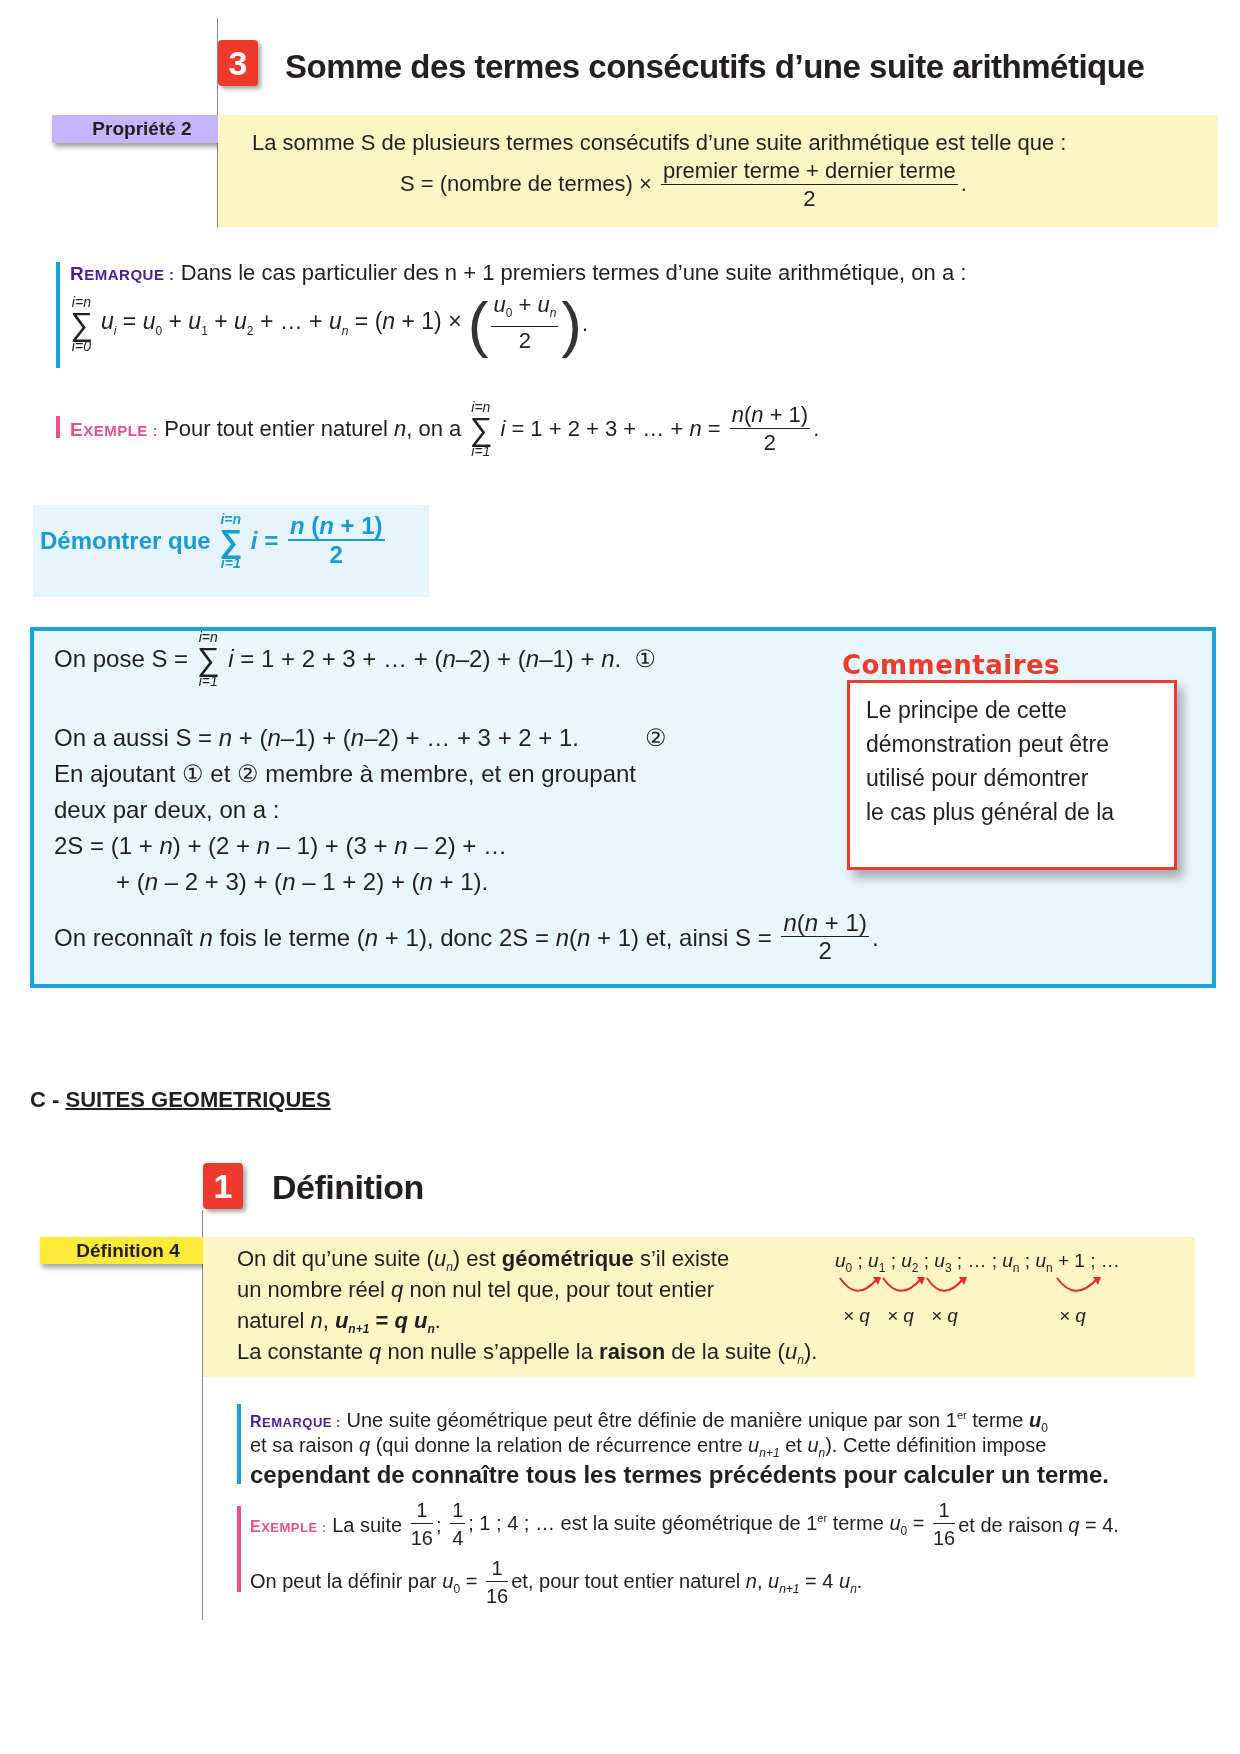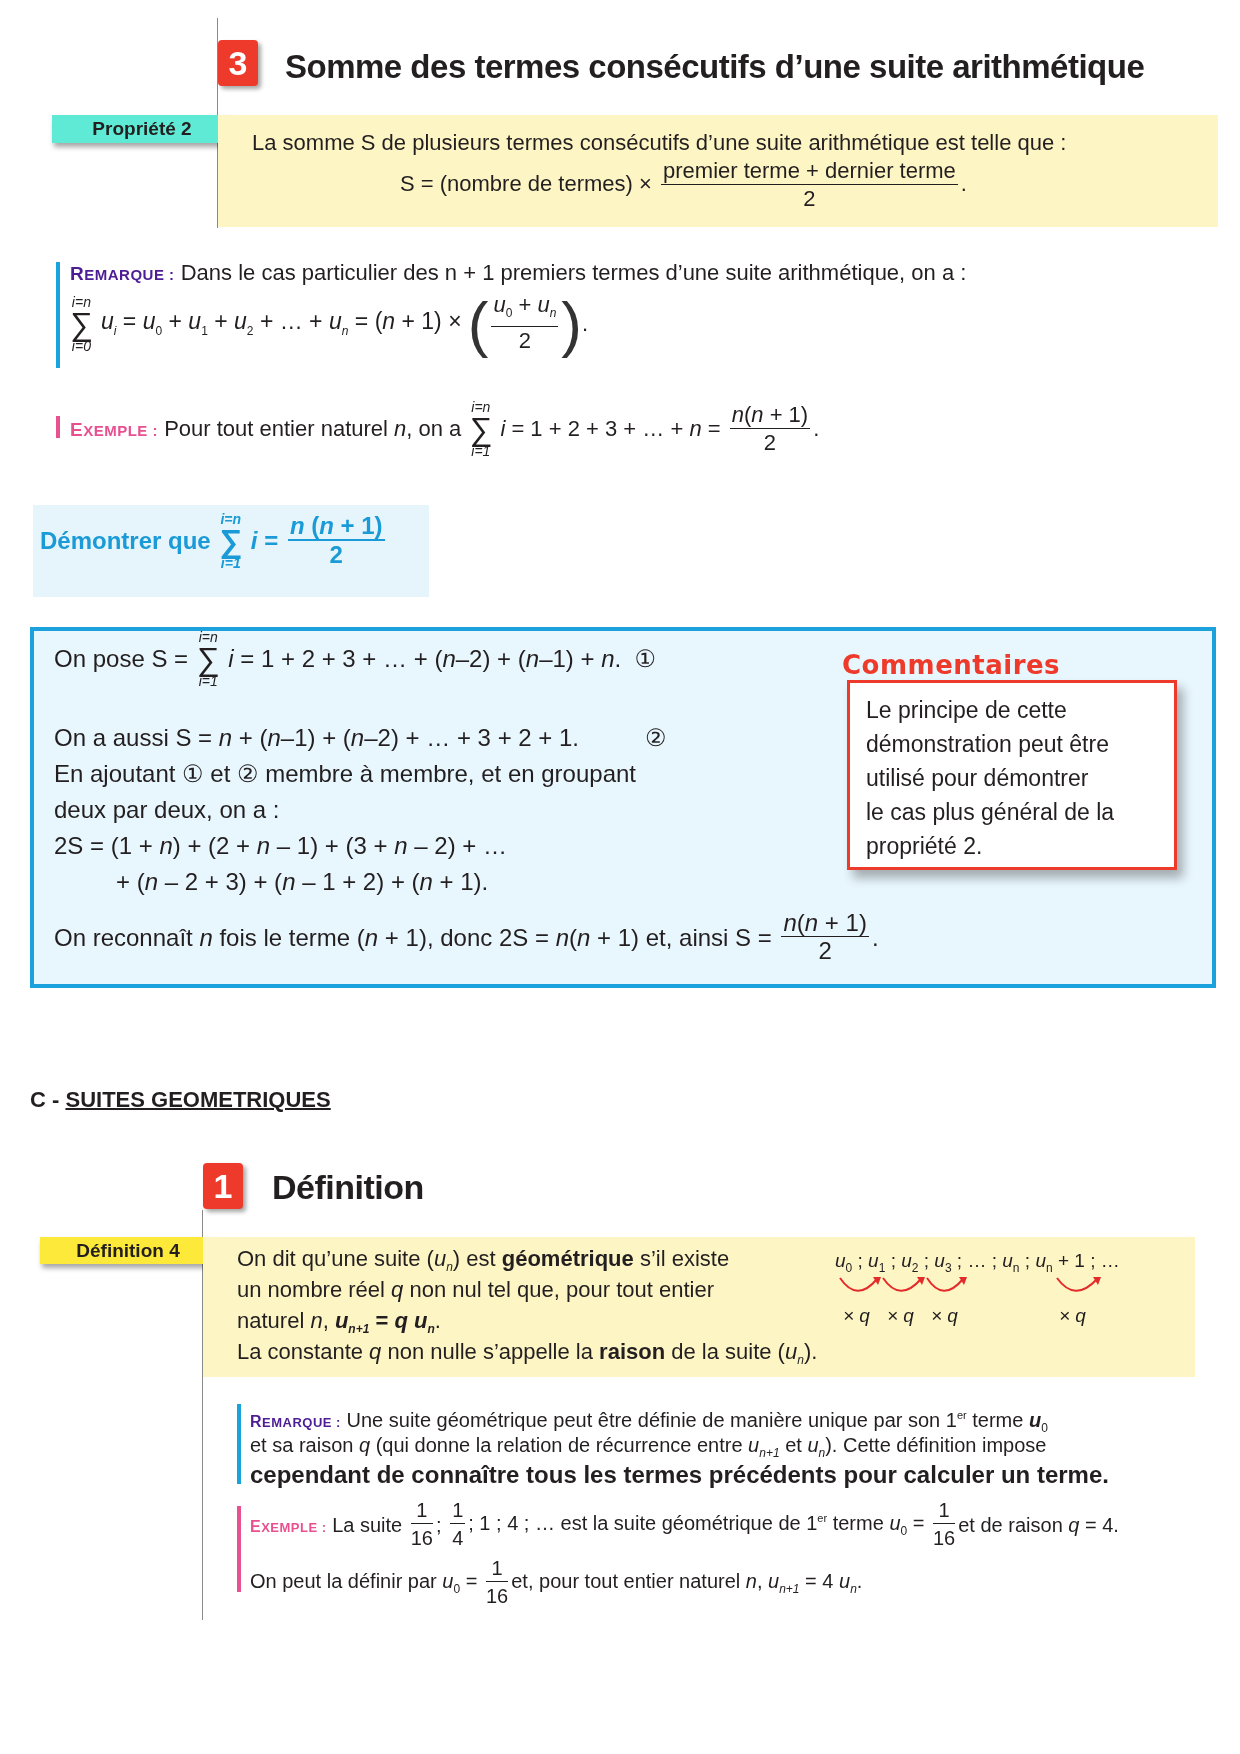"Propriété 2" .tag-orange { background: #5eead4 -> #c4b5fd }
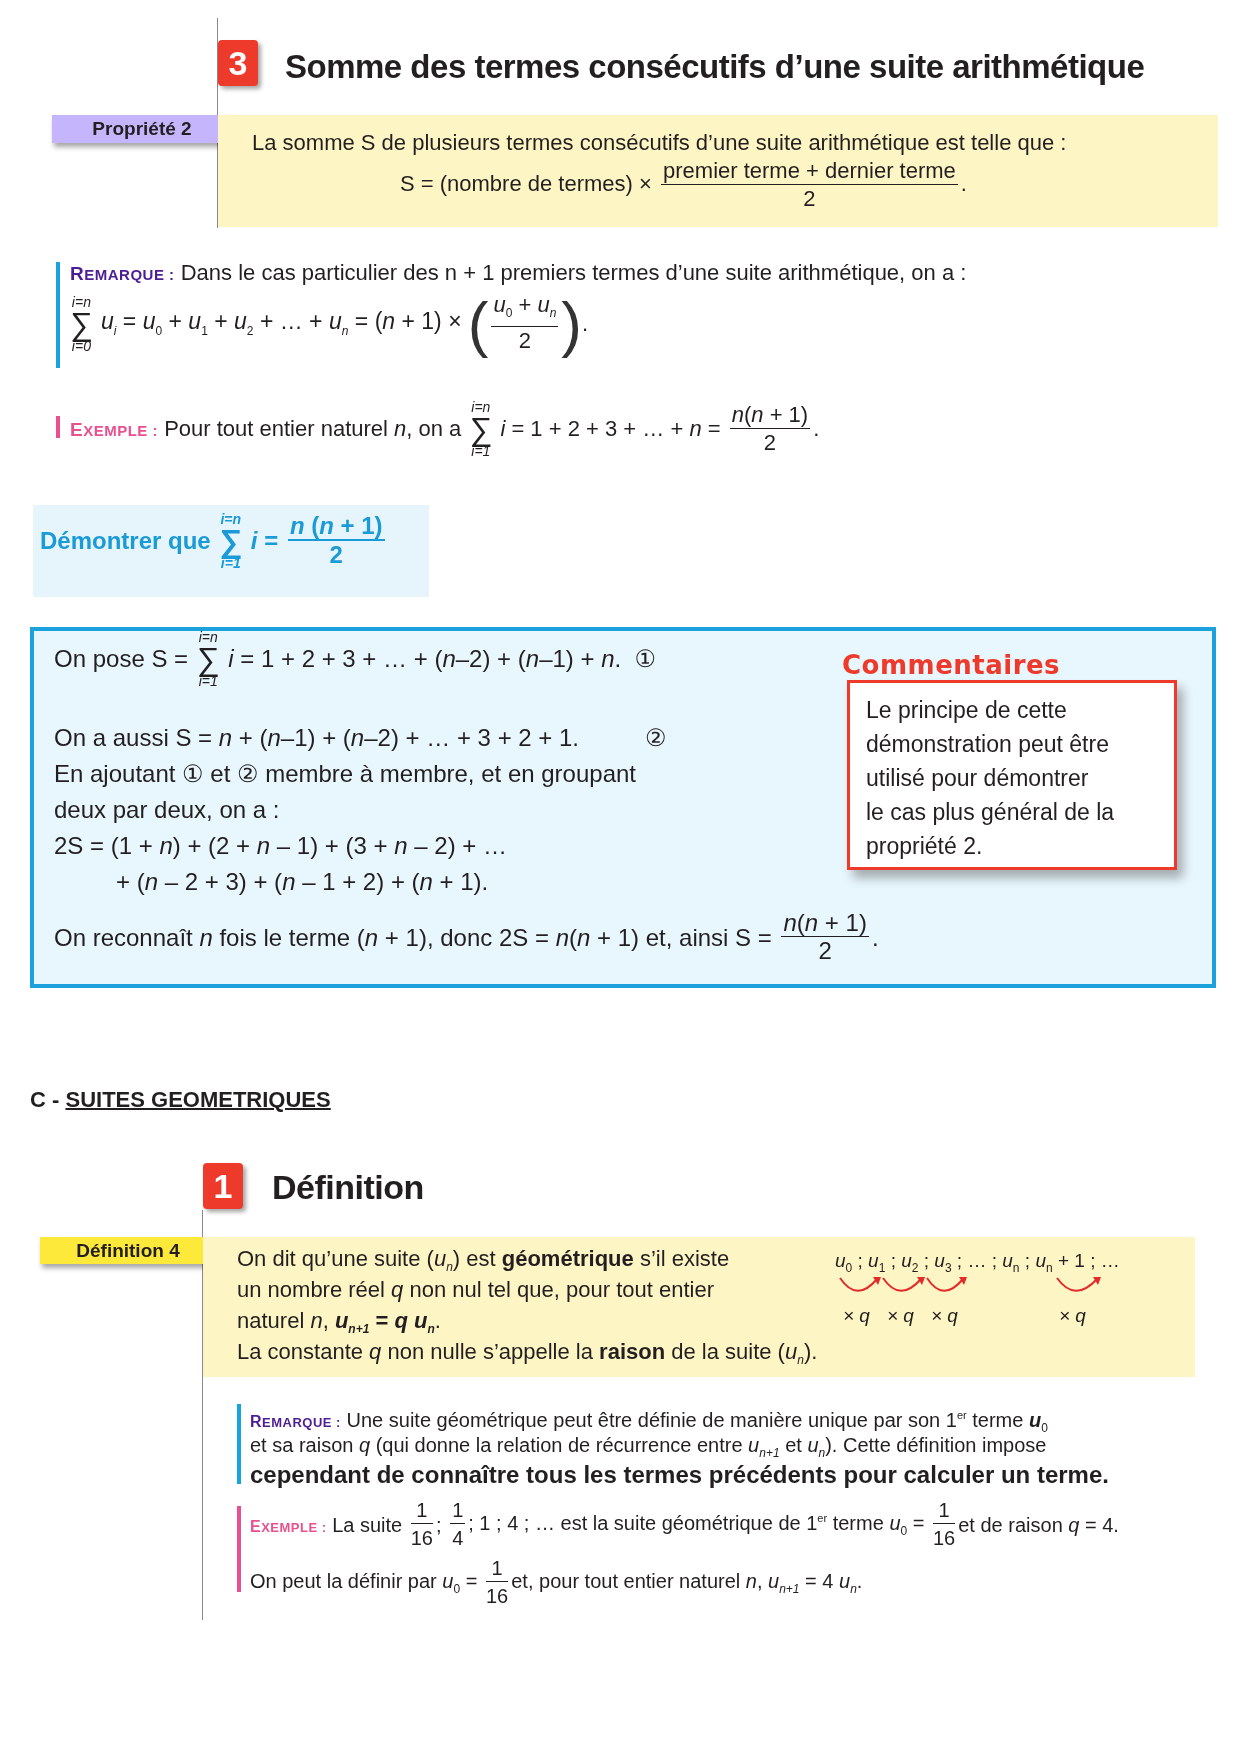"propriété 2." div { html: <div>propriété 2.</div> -> none }
